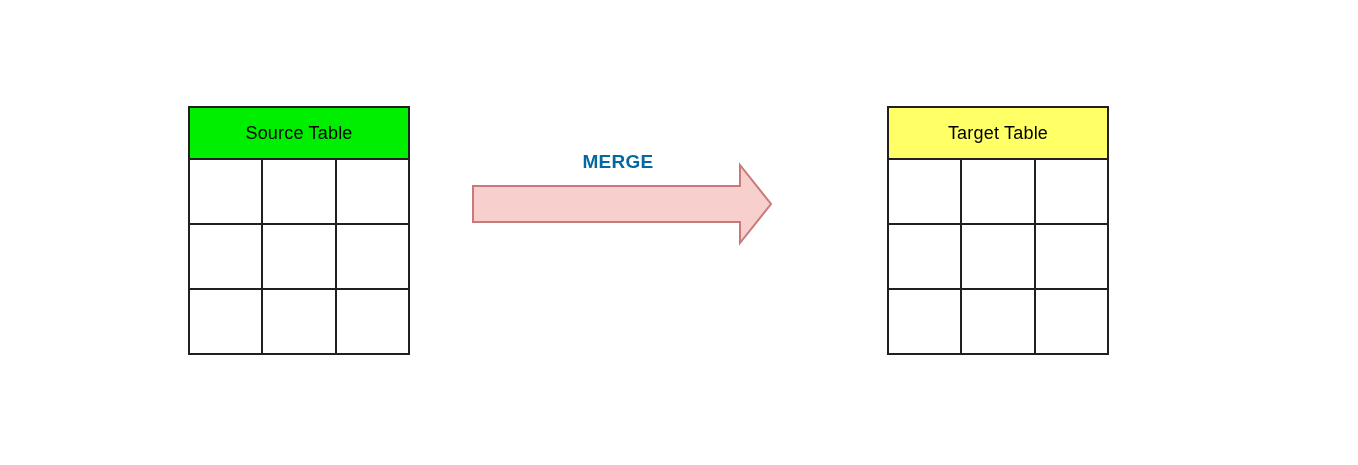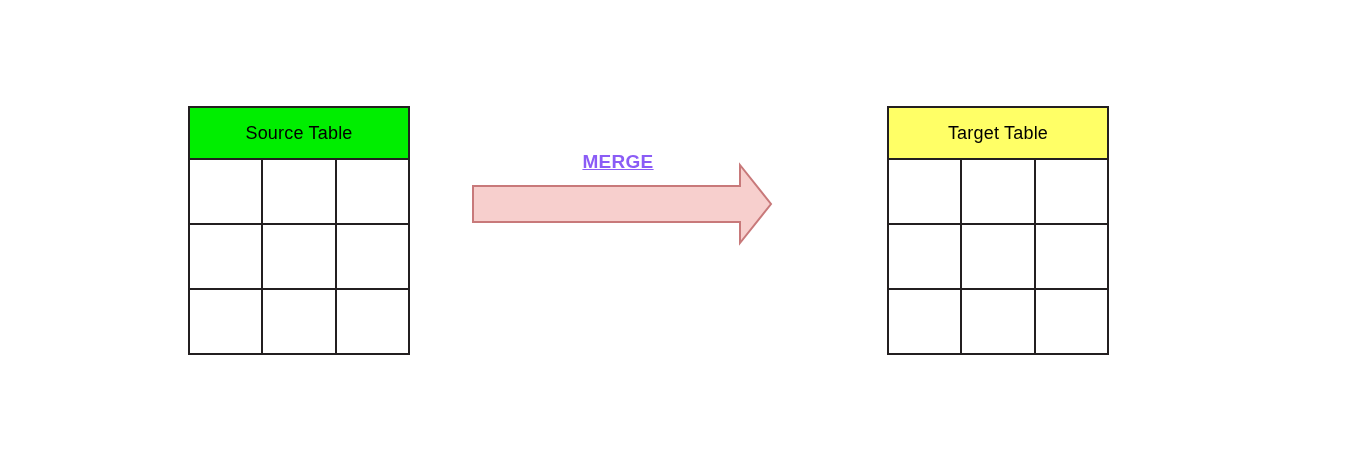"MERGE" .arrow-label { color: #8b5cf6 -> #0369a1; text-decoration: underline -> none }
